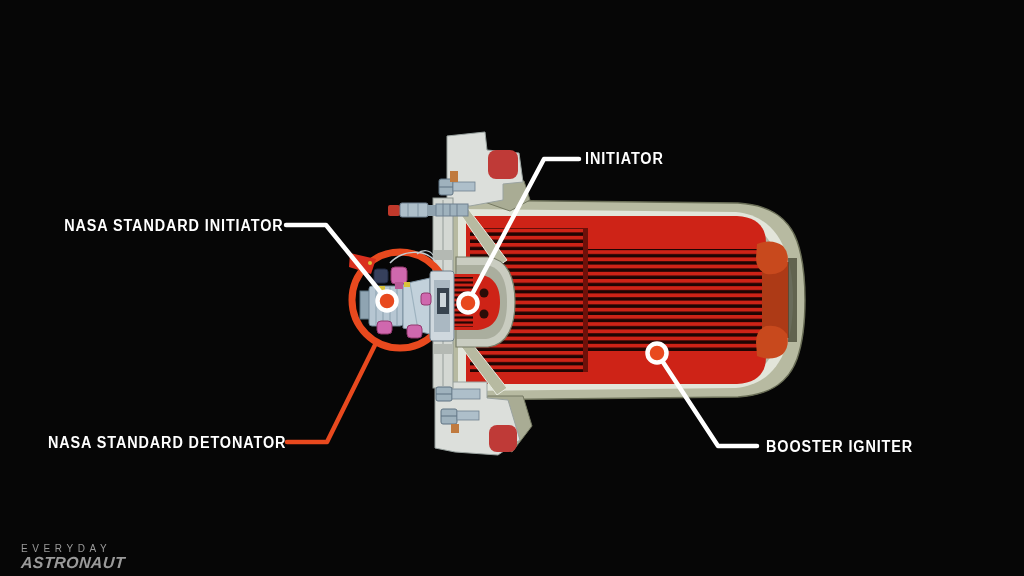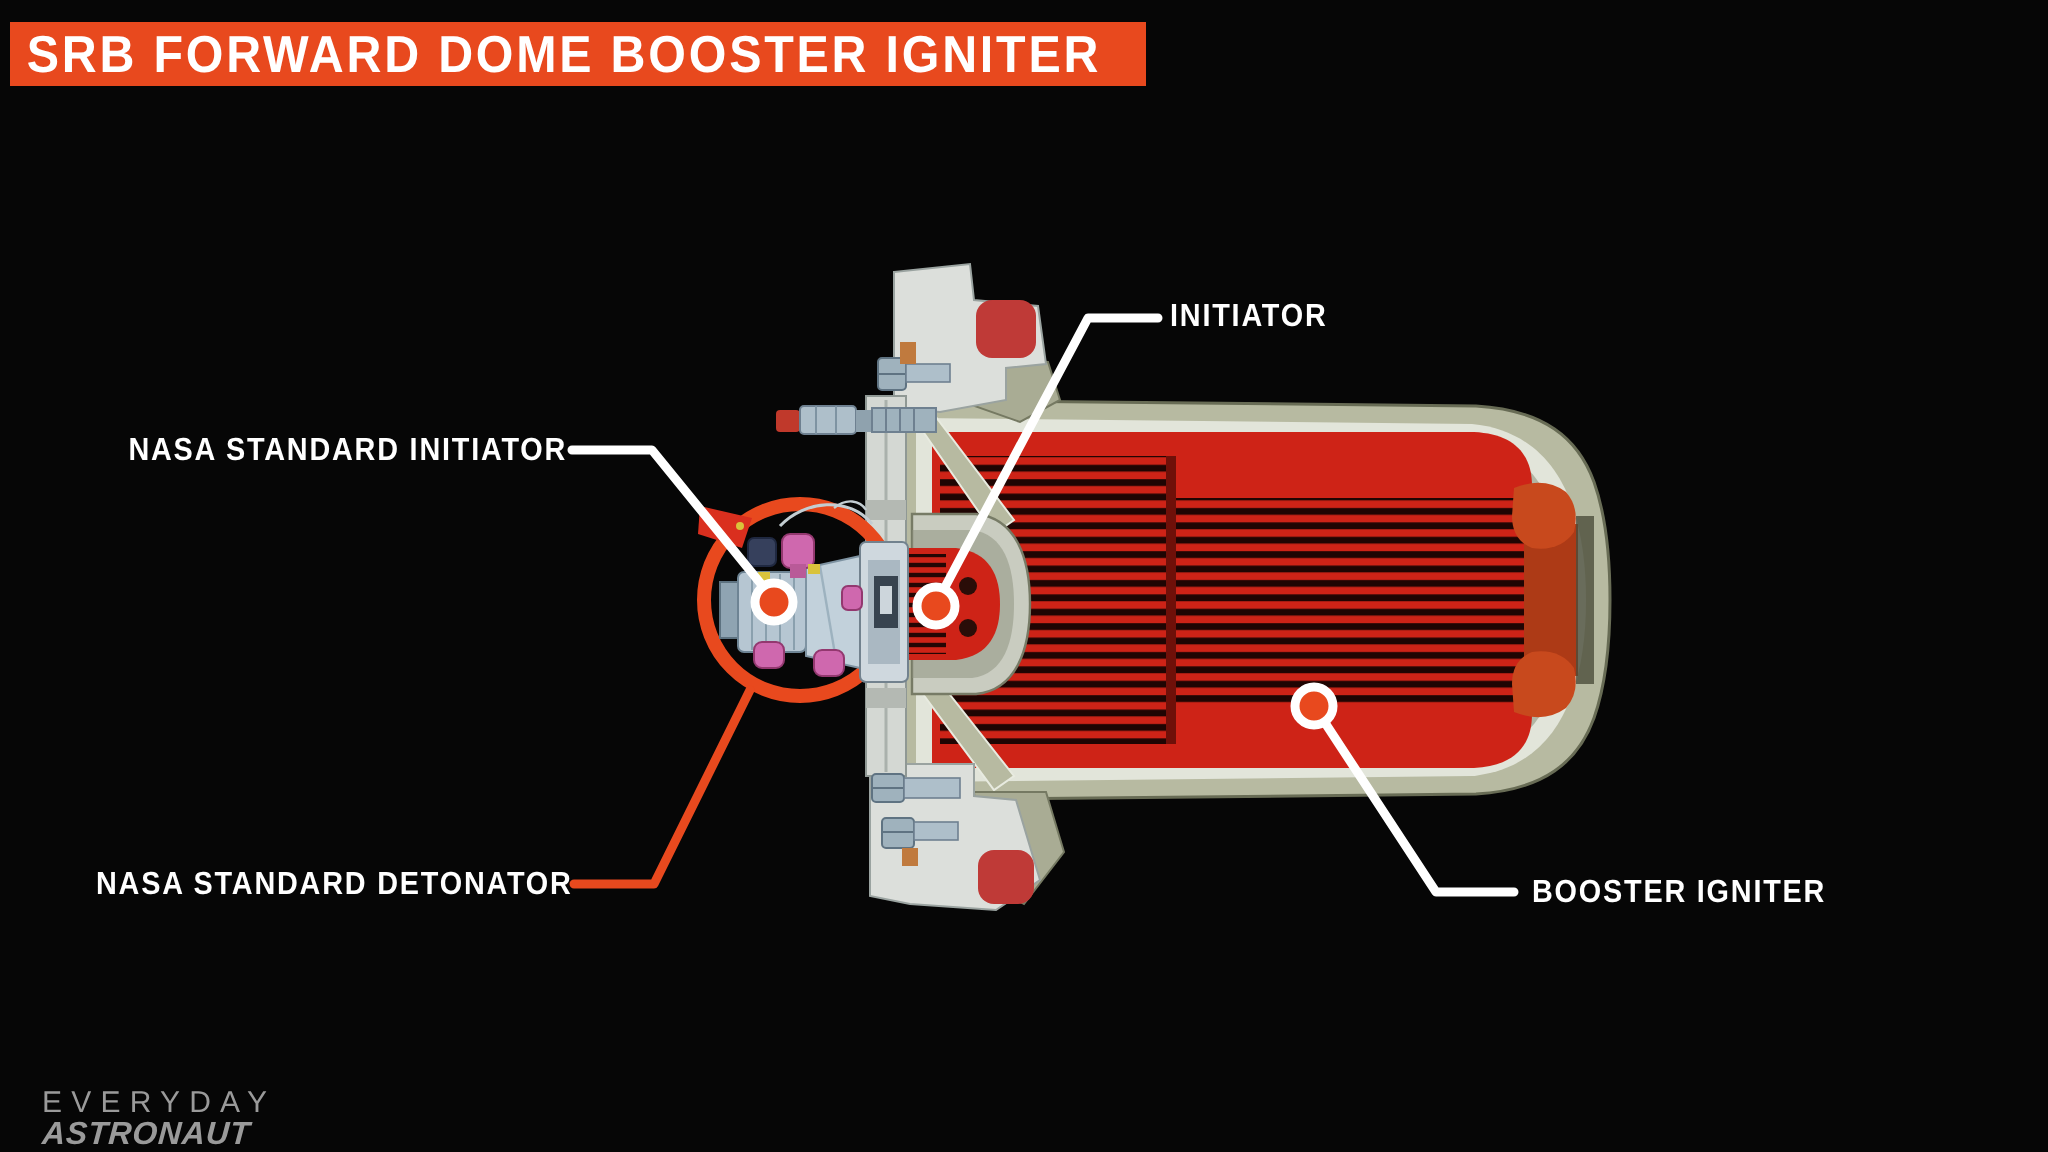"SRB FORWARD DOME BOOSTER IGNITER" div { html: <div> <div>SRB FORWARD DOME BOOSTER IGNITER</div> </div> -> none }
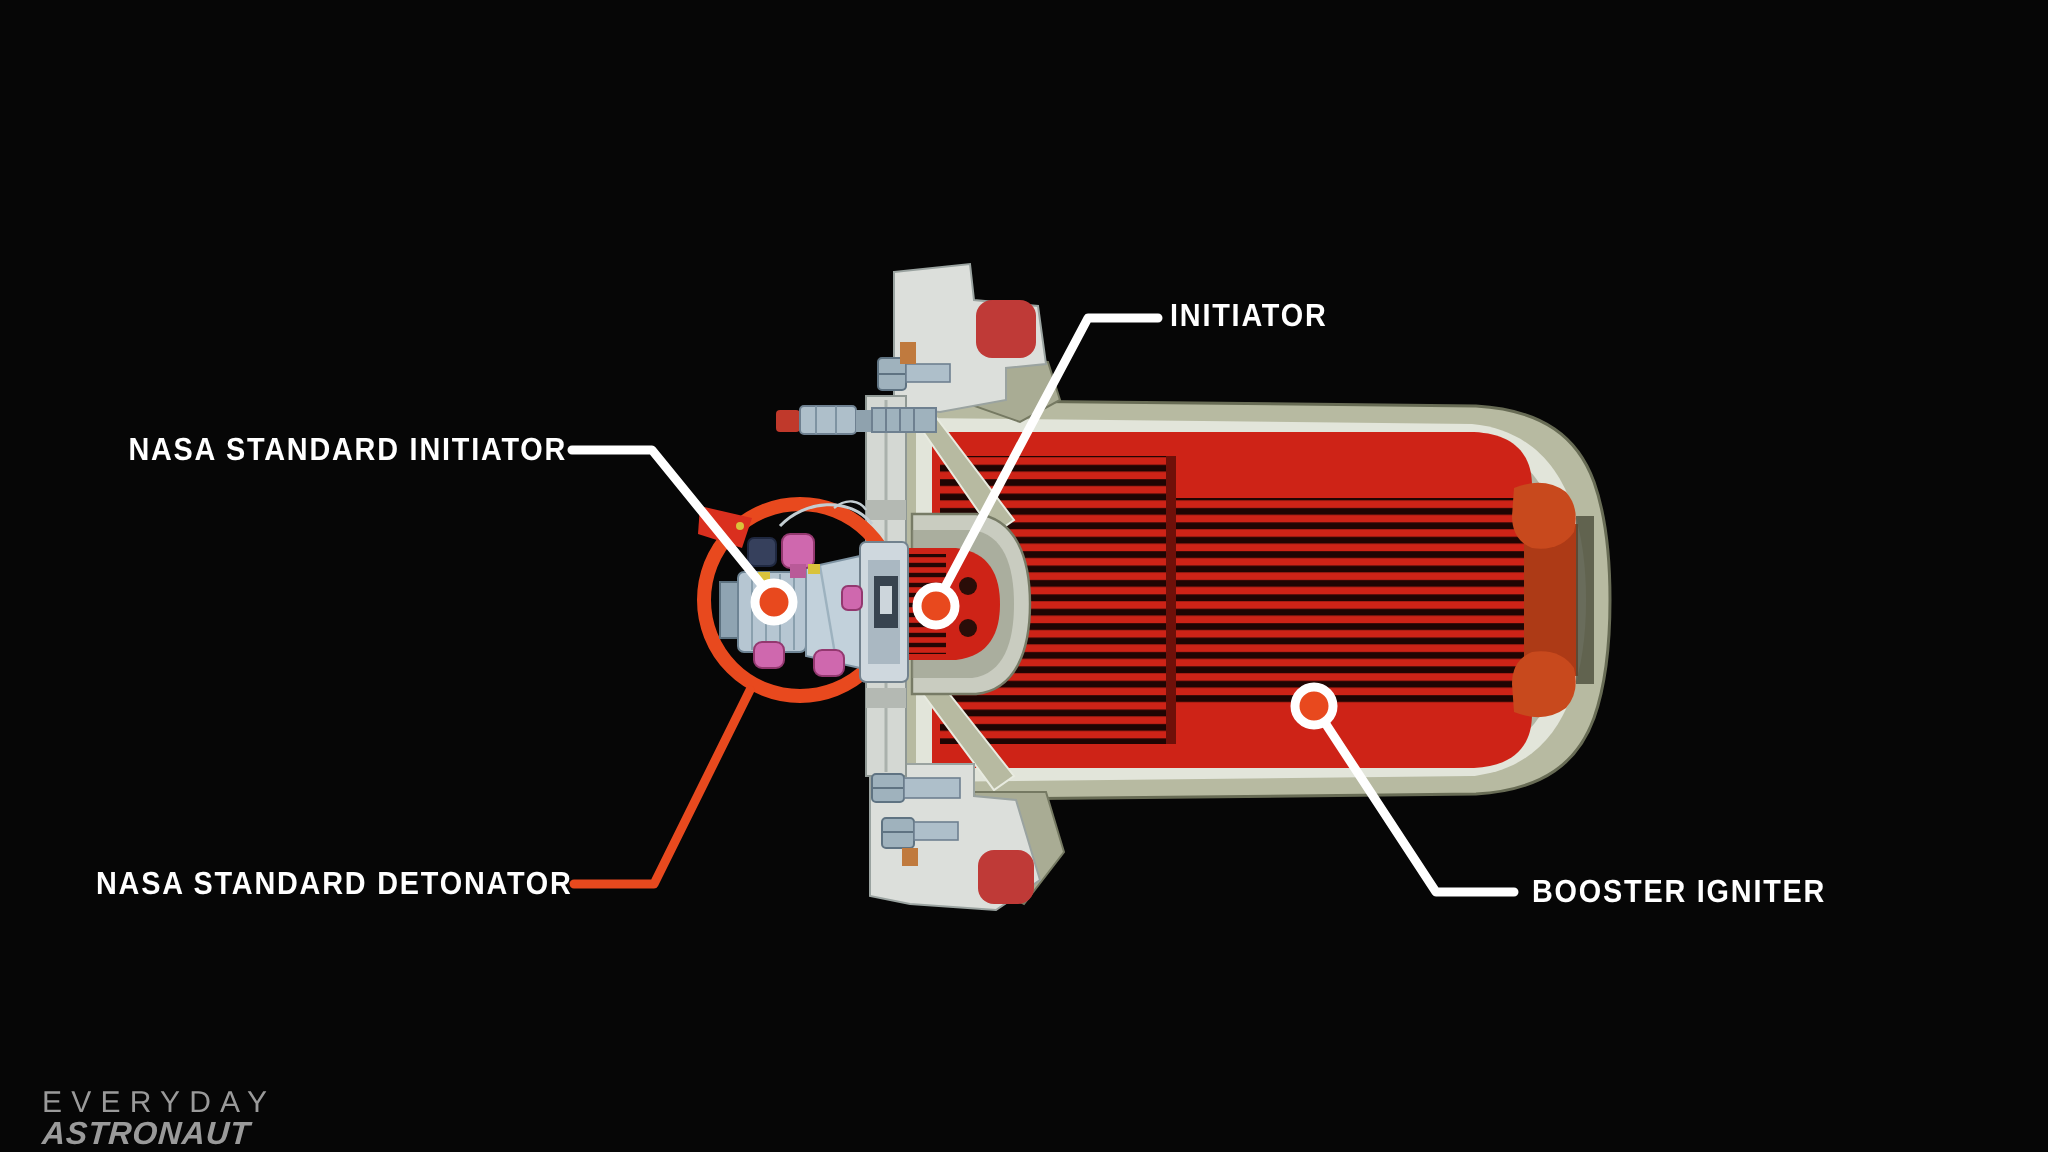"EVERYDAY" #logo-line1 { font-size: 15px -> 10px }
